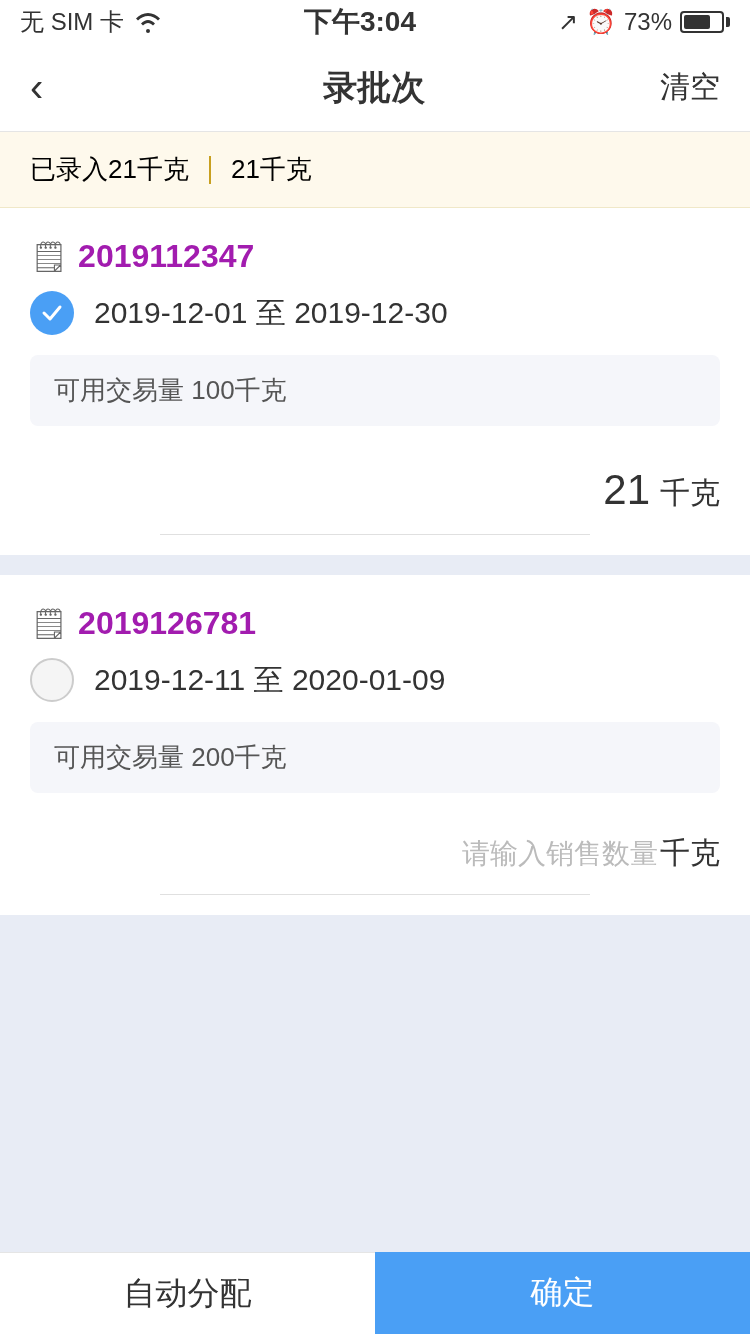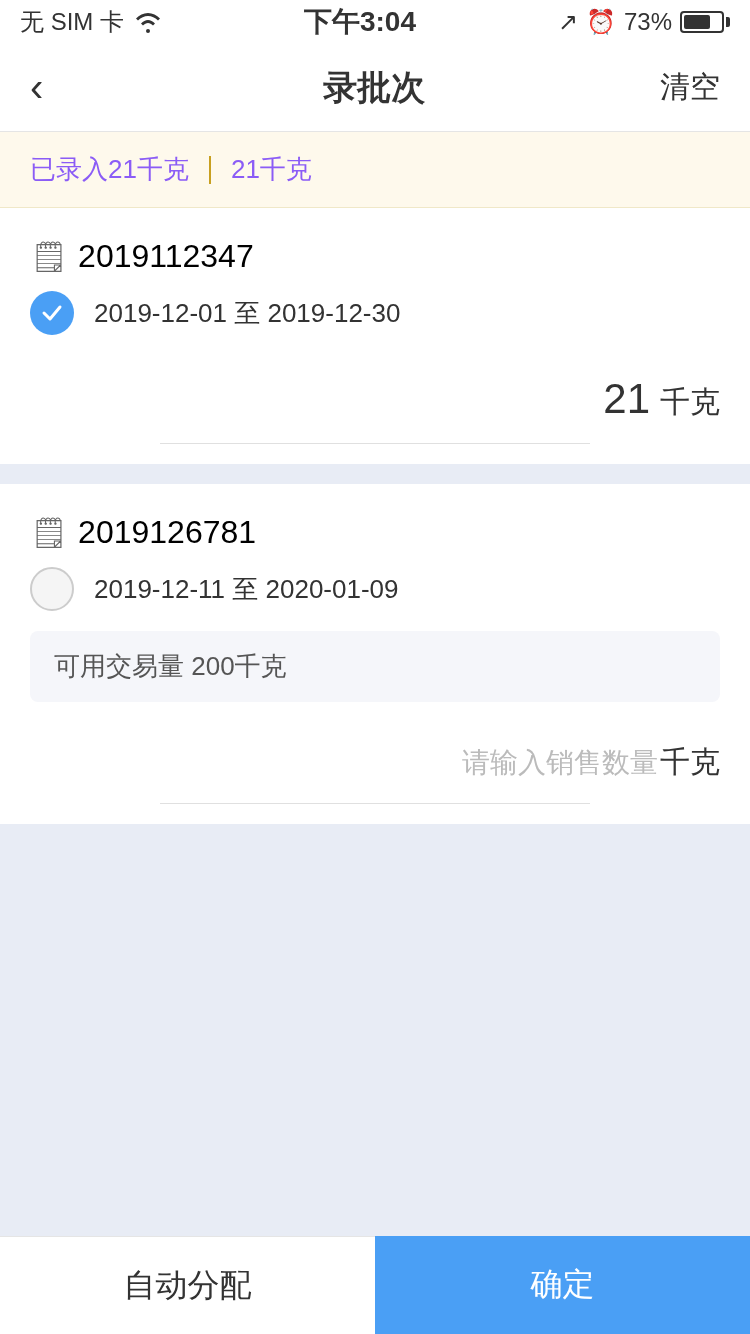"已录入21千克" .info-item { color: #8b5cf6 -> #000000 }
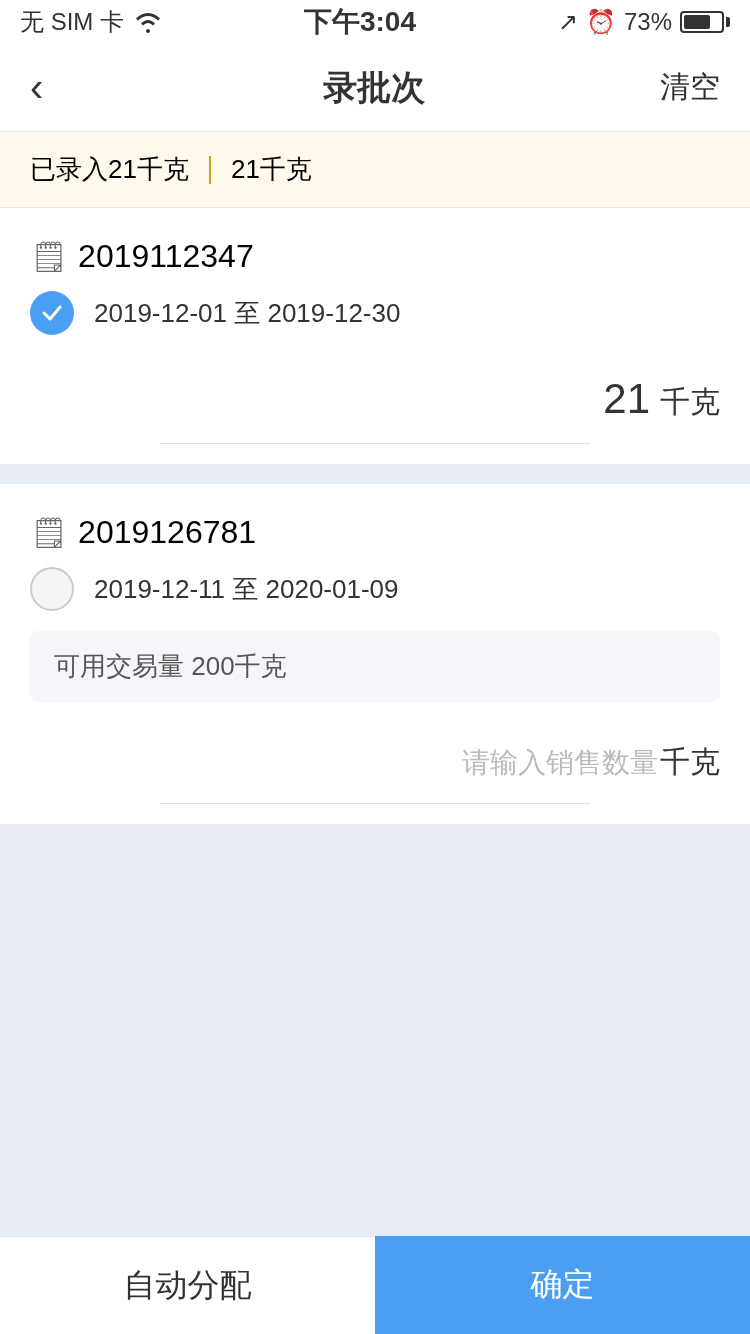"2019112347" .batch-id { color: #000000 -> #a21caf; font-weight: 400 -> 700 }
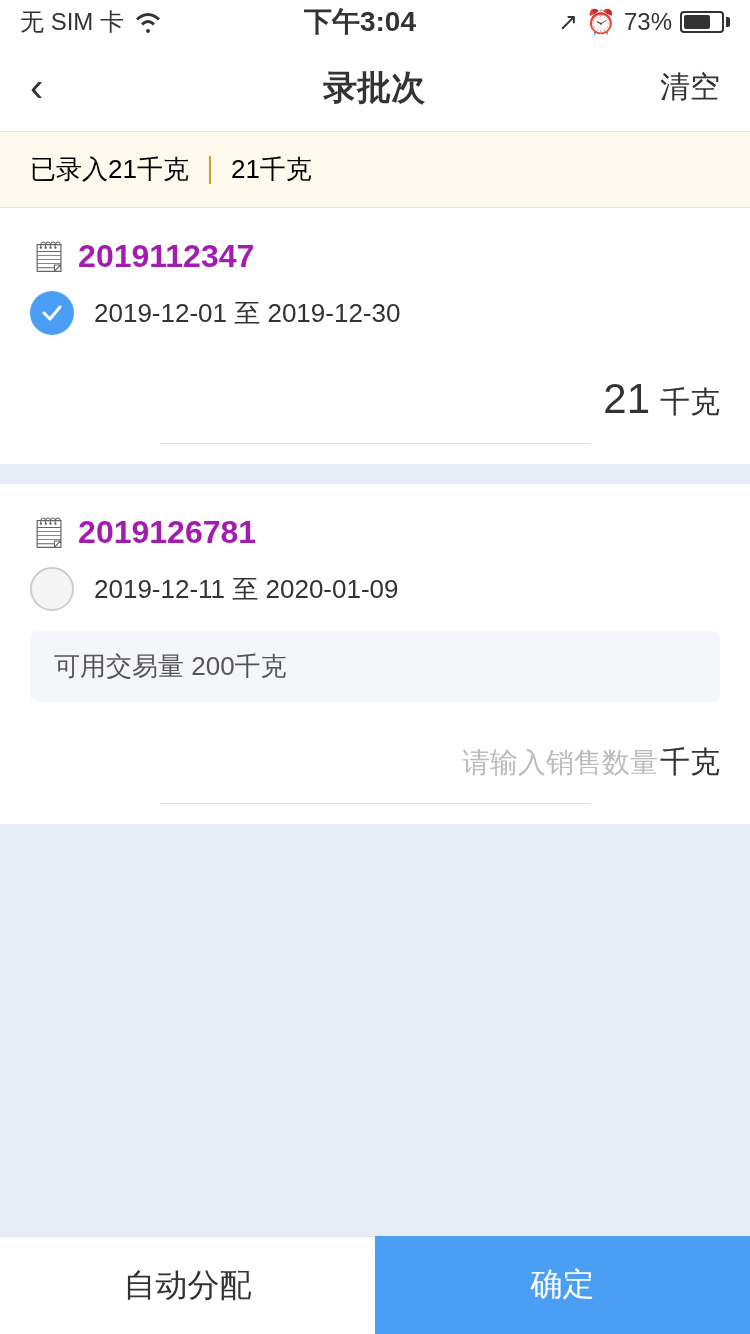"2019-12-01 至 2019-12-30" .batch-date { font-size: 26px -> 30px }
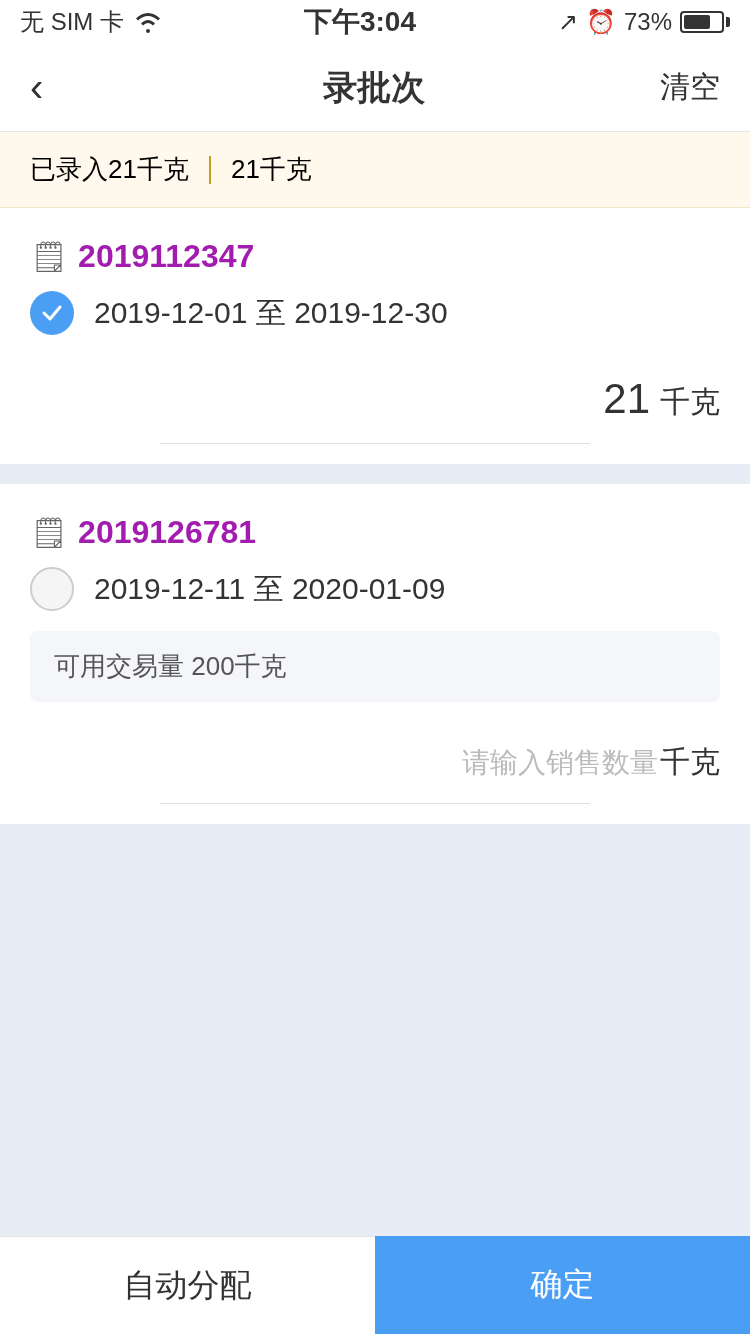"可用交易量 100千克" div.avail-box { html: none -> <div>可用交易量 100千克</div> }
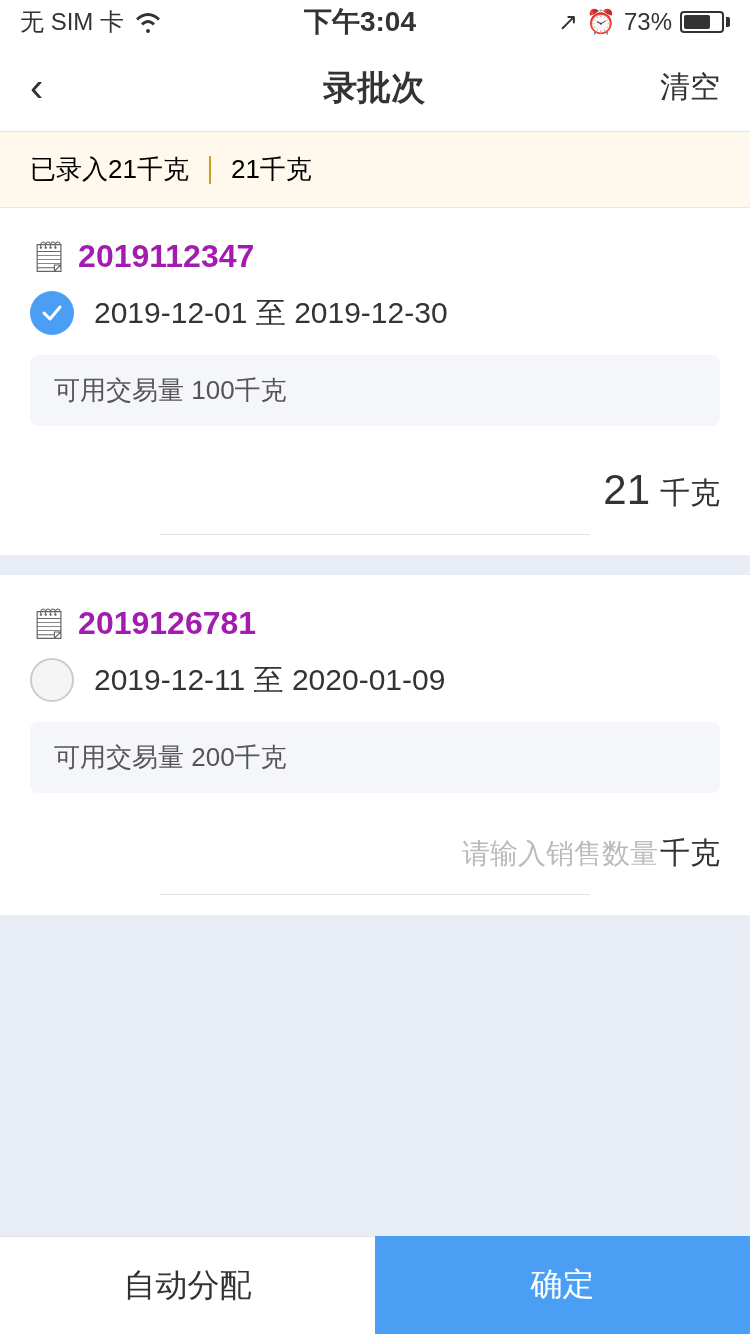"自动分配" .bottom-bar { height: 98px -> 82px }
